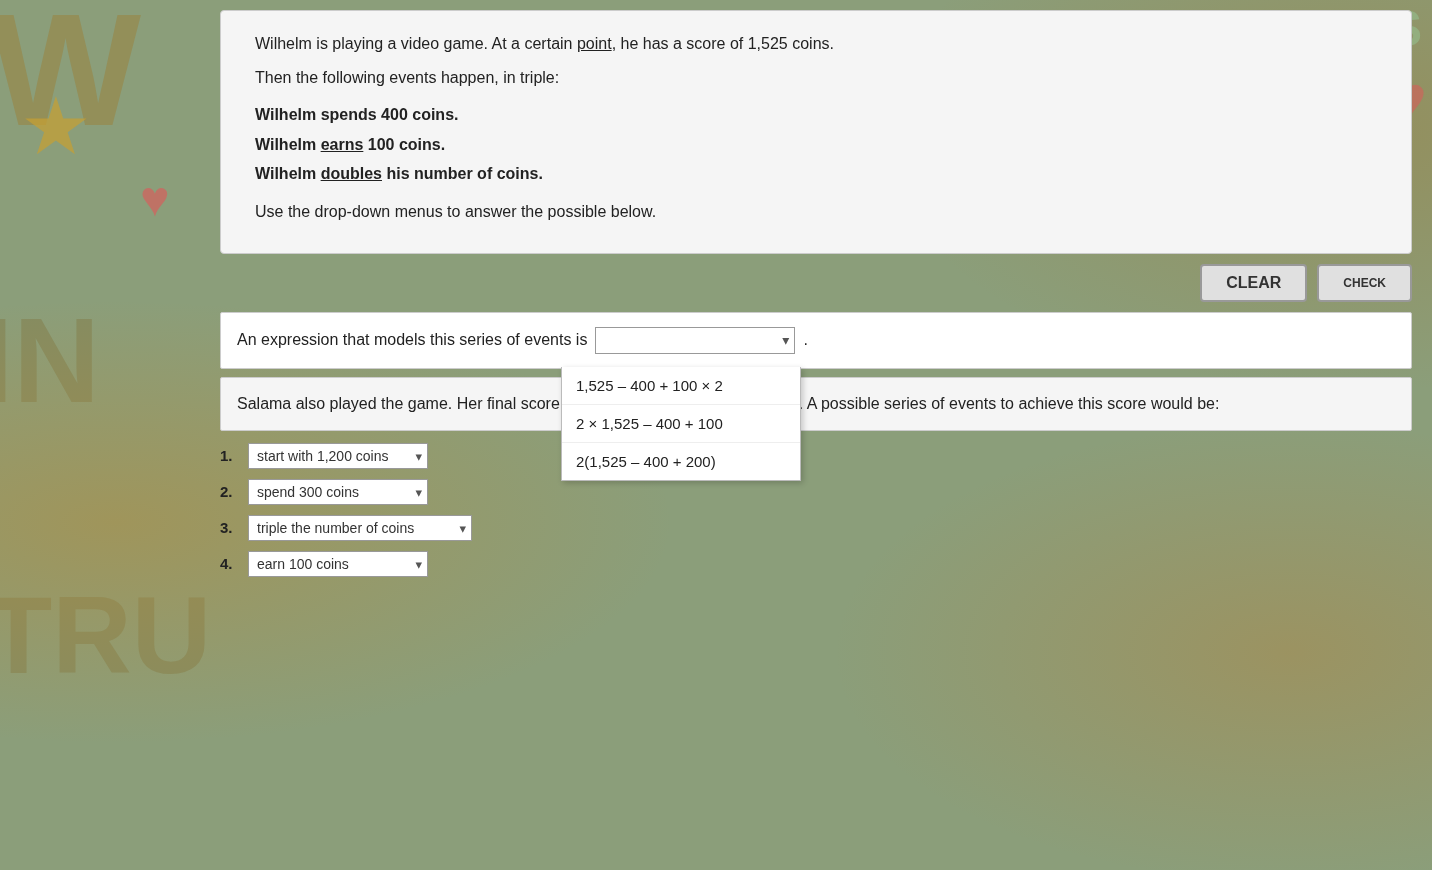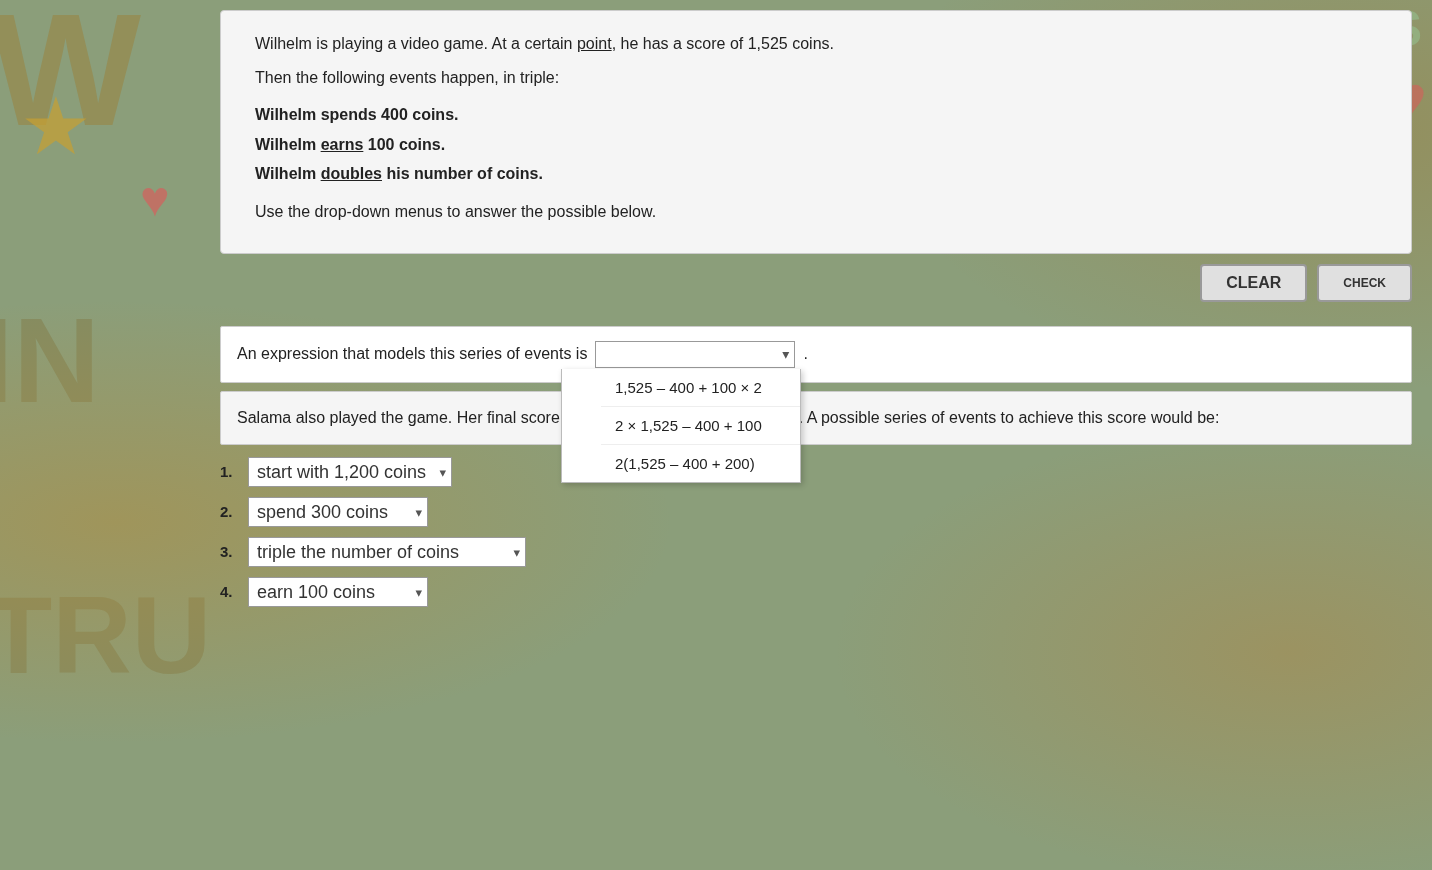"An expression that models this" .expression-row { margin: 14px 20px 0 0 -> 0 20px 0 0 }
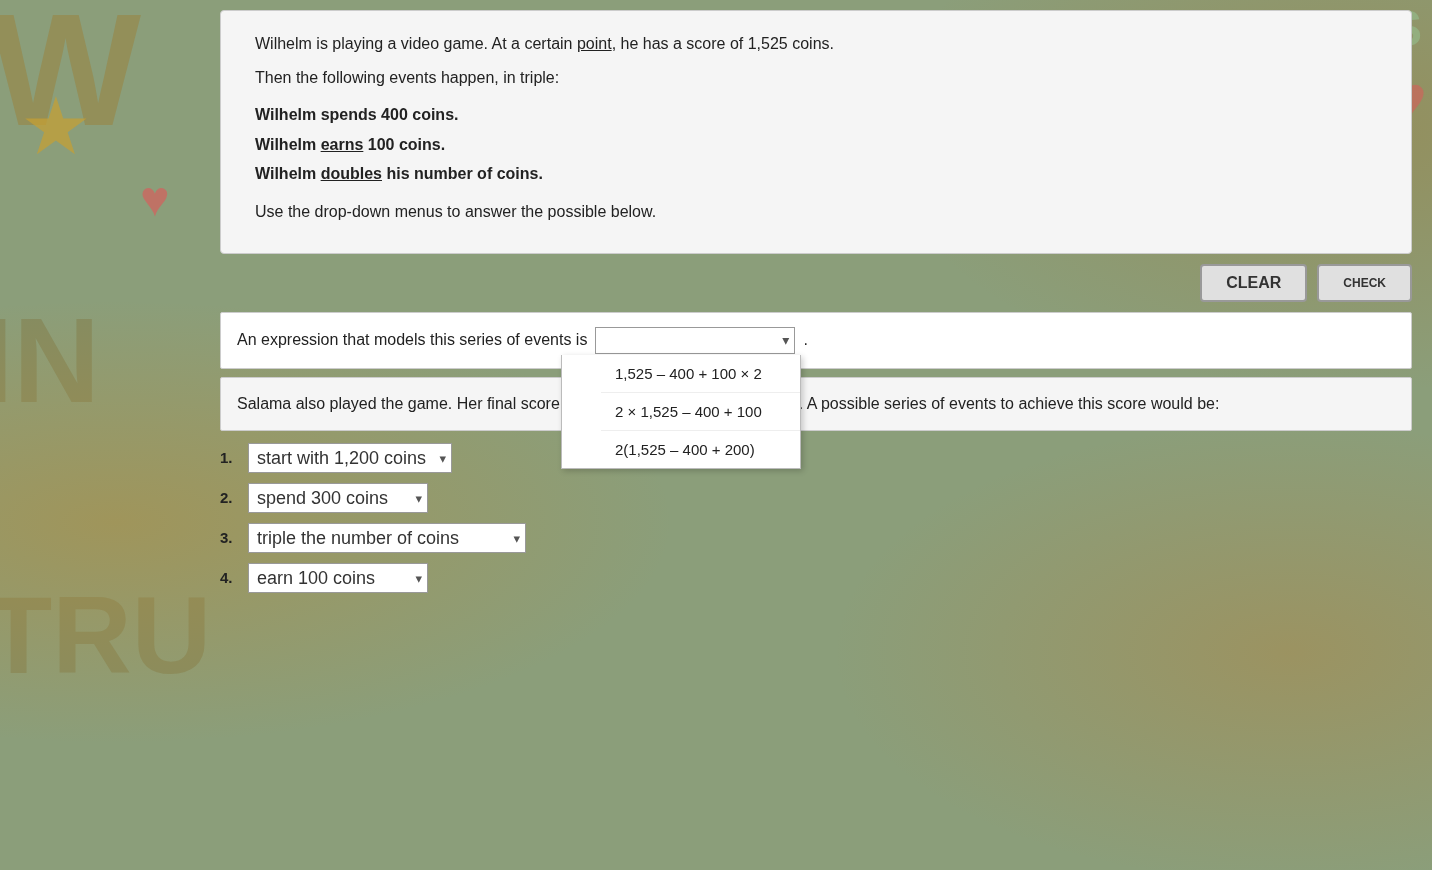"1,525 – 400 + 100" div.dropdown-open { padding-left: 39px -> none; top: 42px -> 54px }
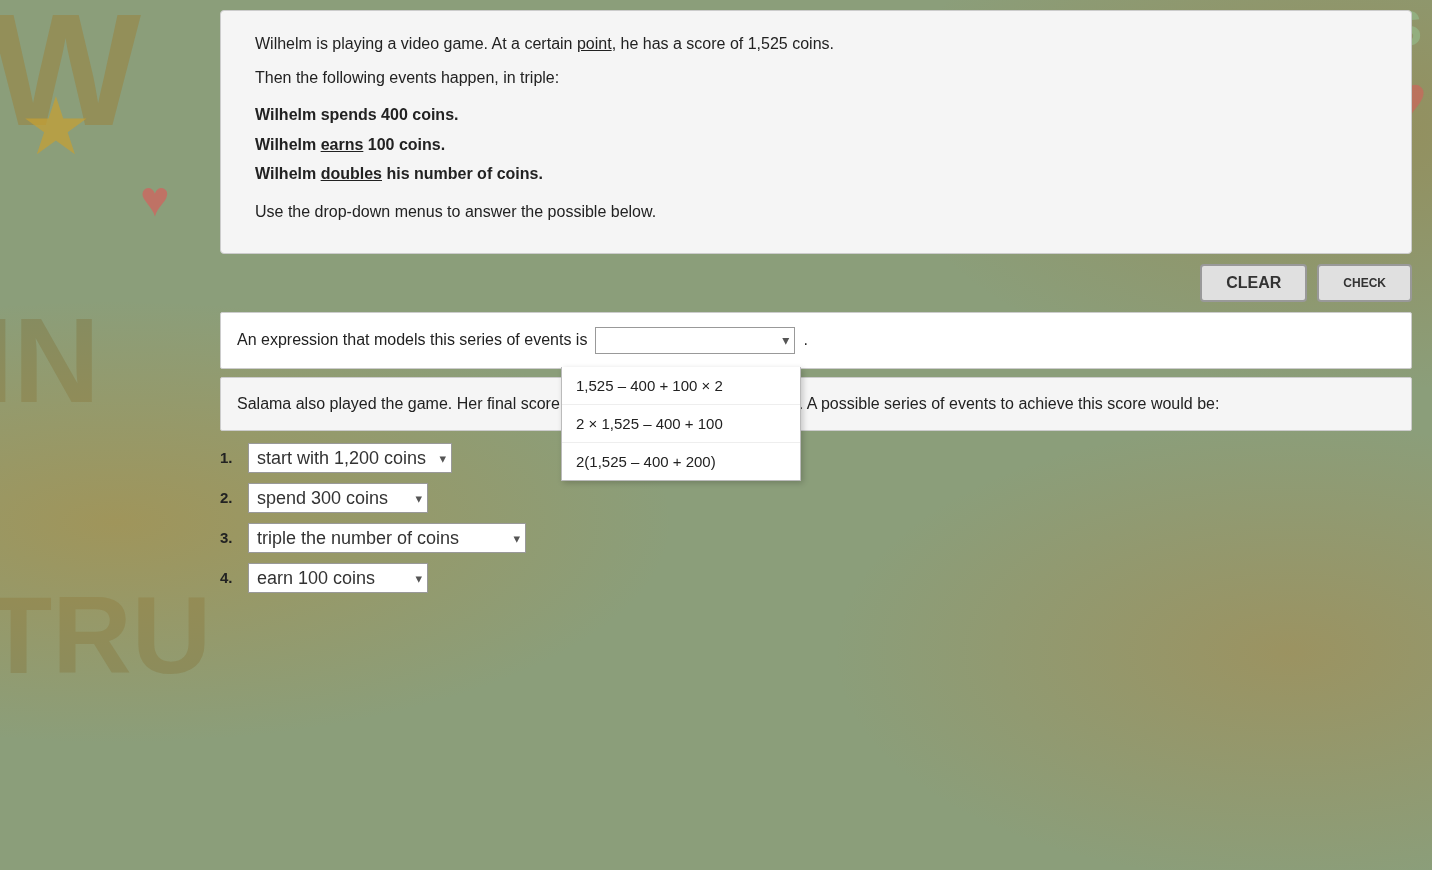"start with 1,200 coins" .step-select { font-size: 18px -> 14px }
